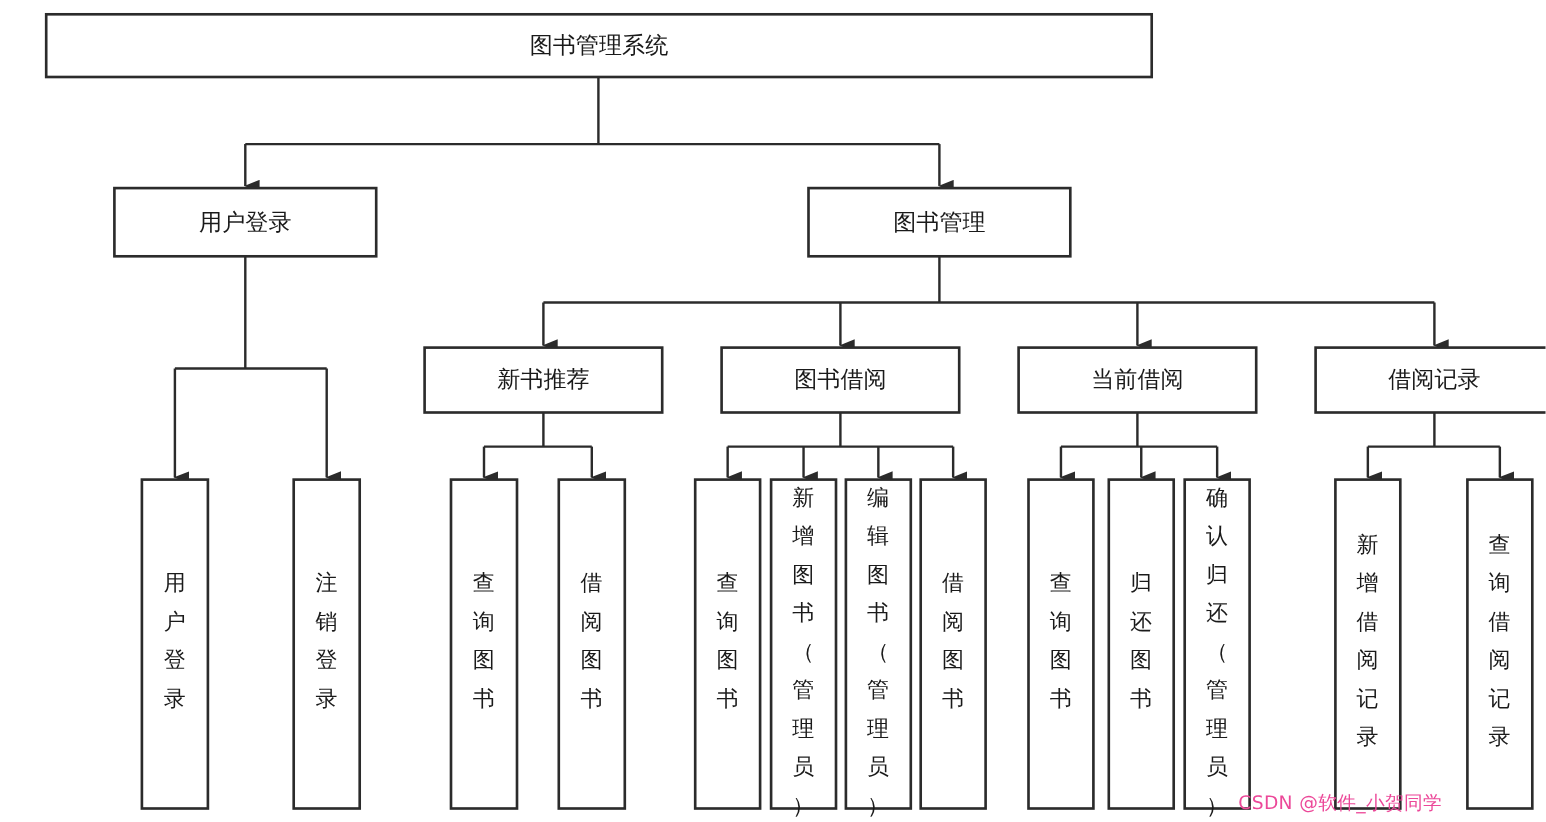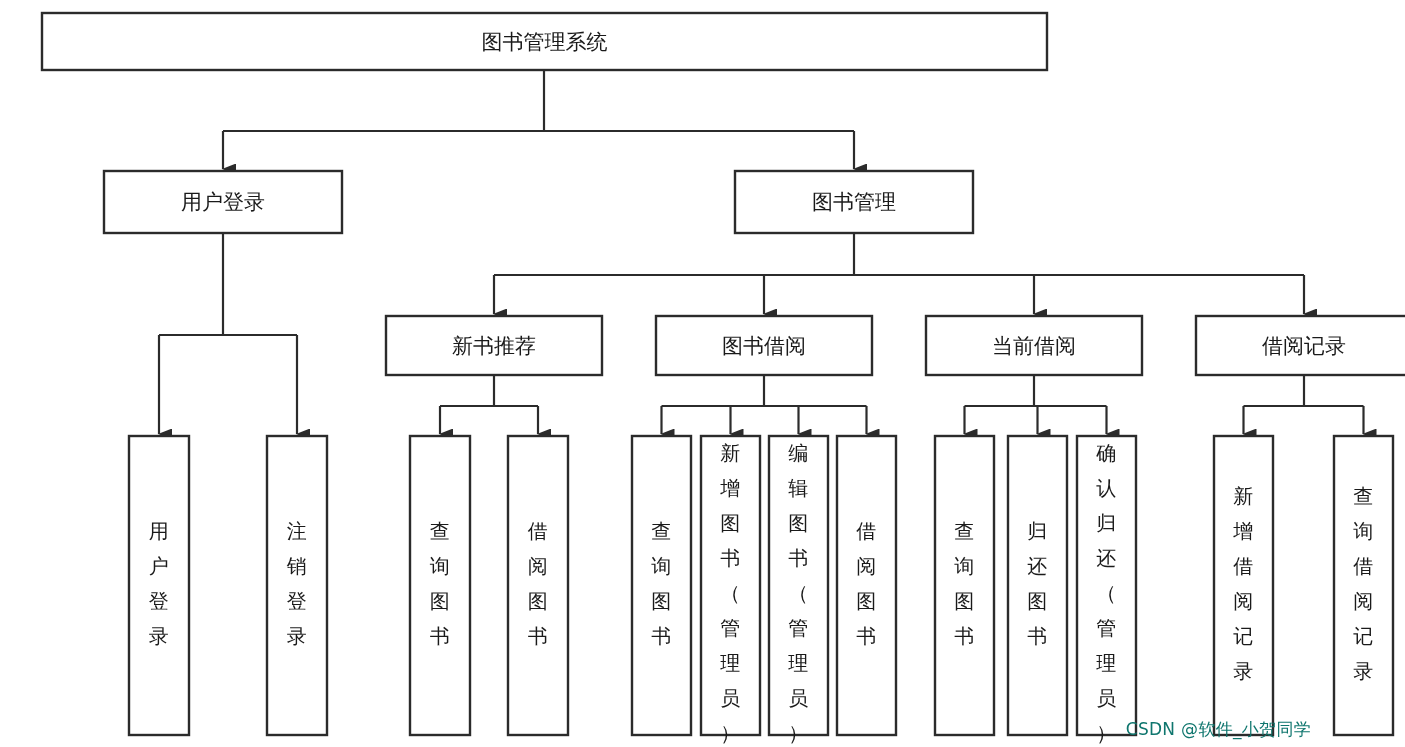"CSDN @软件_小贺同学" .watermark { color: #0f766e -> #ec4899 }
